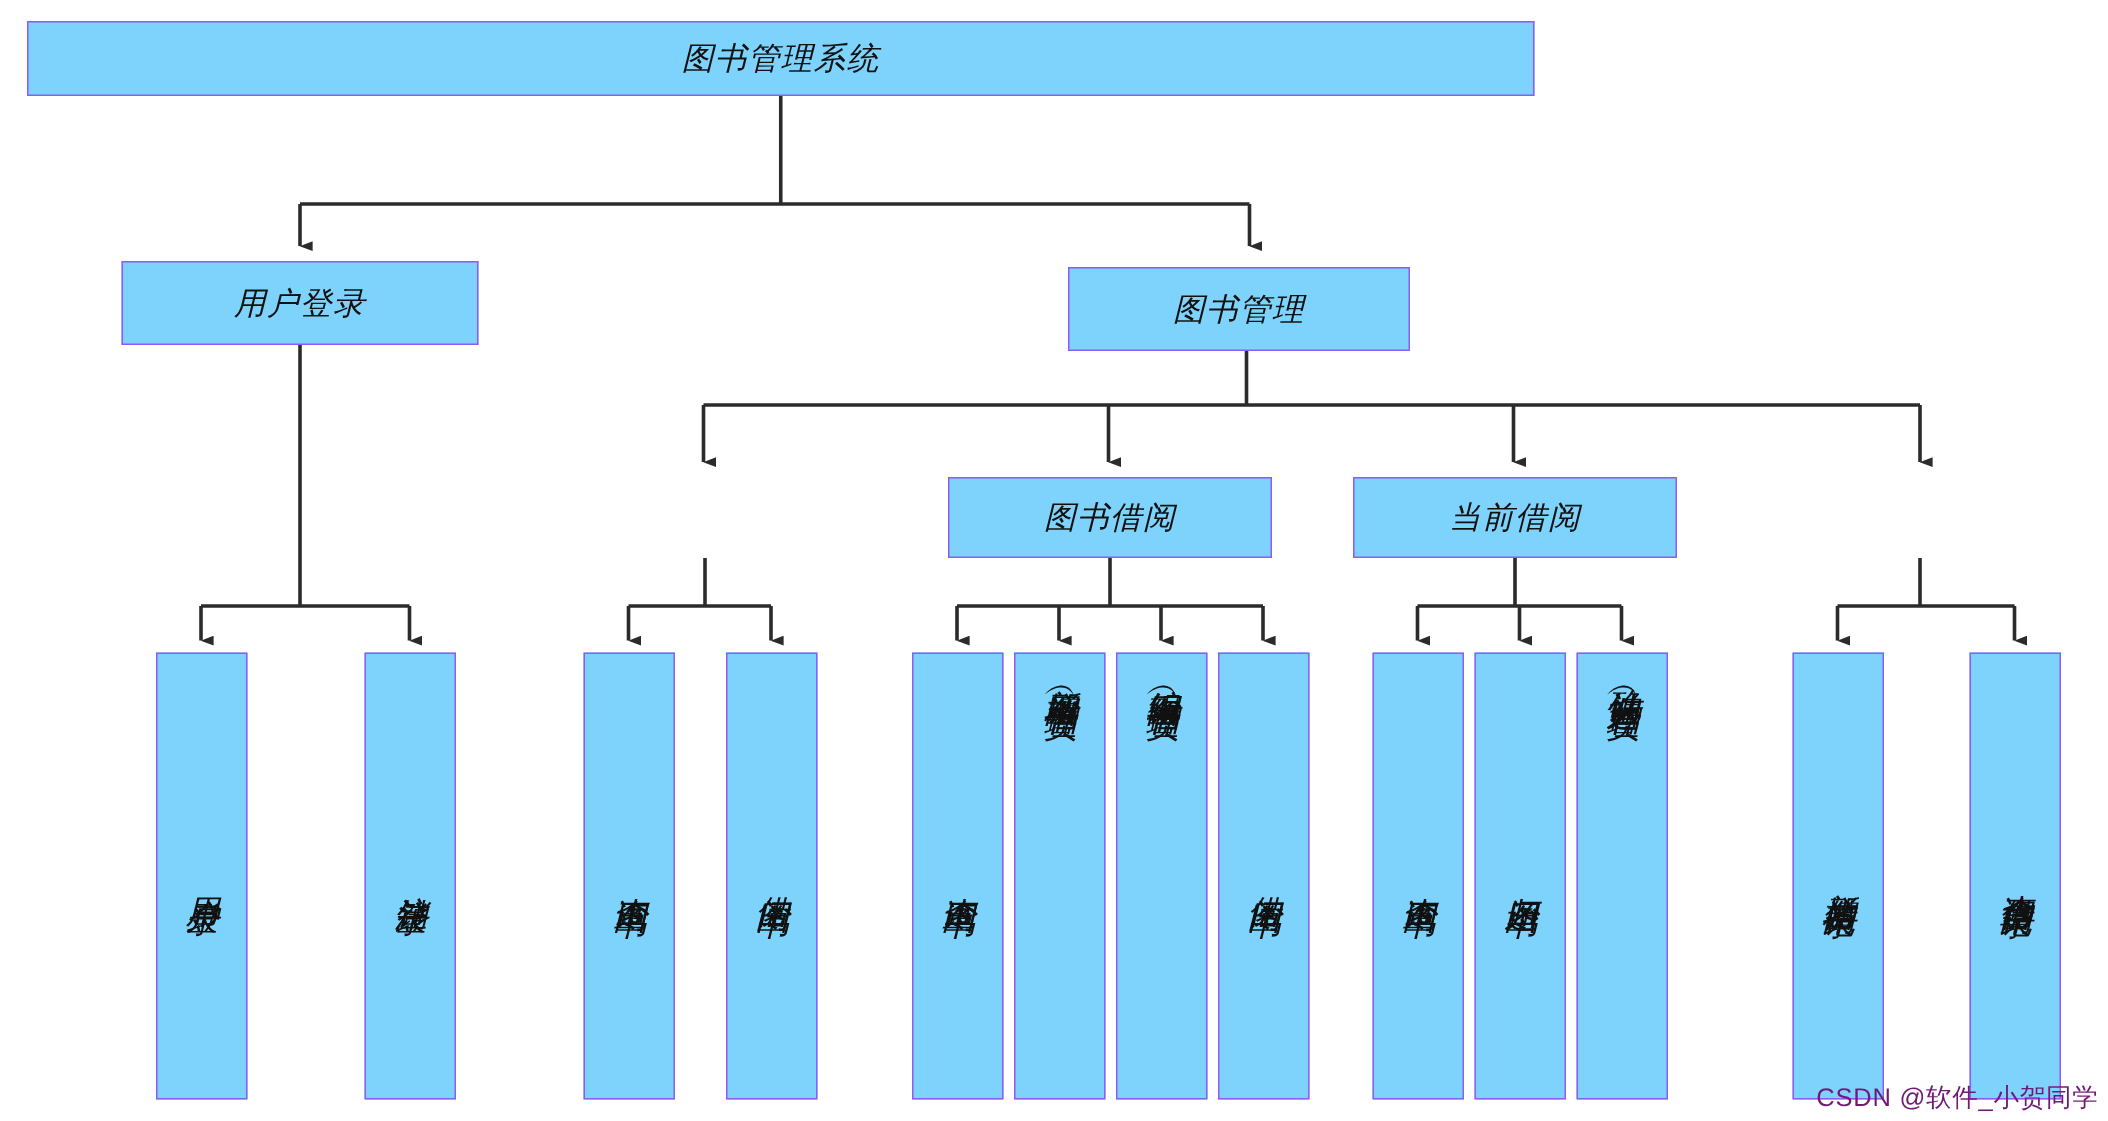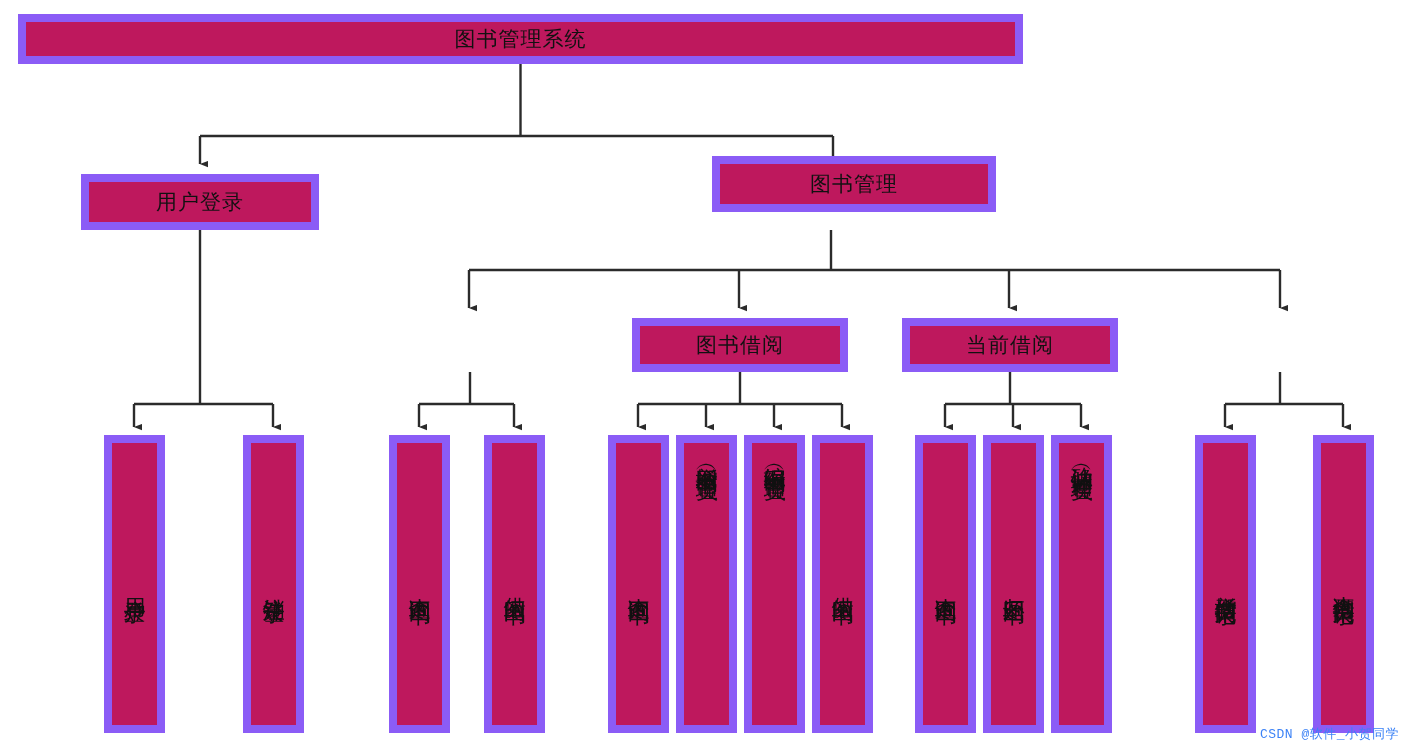"图书管理系统" .node { background: #be185d -> #7dd3fc; border: 8px solid #8b5cf6 -> 1px solid #8b5cf6; font-style: none -> italic }
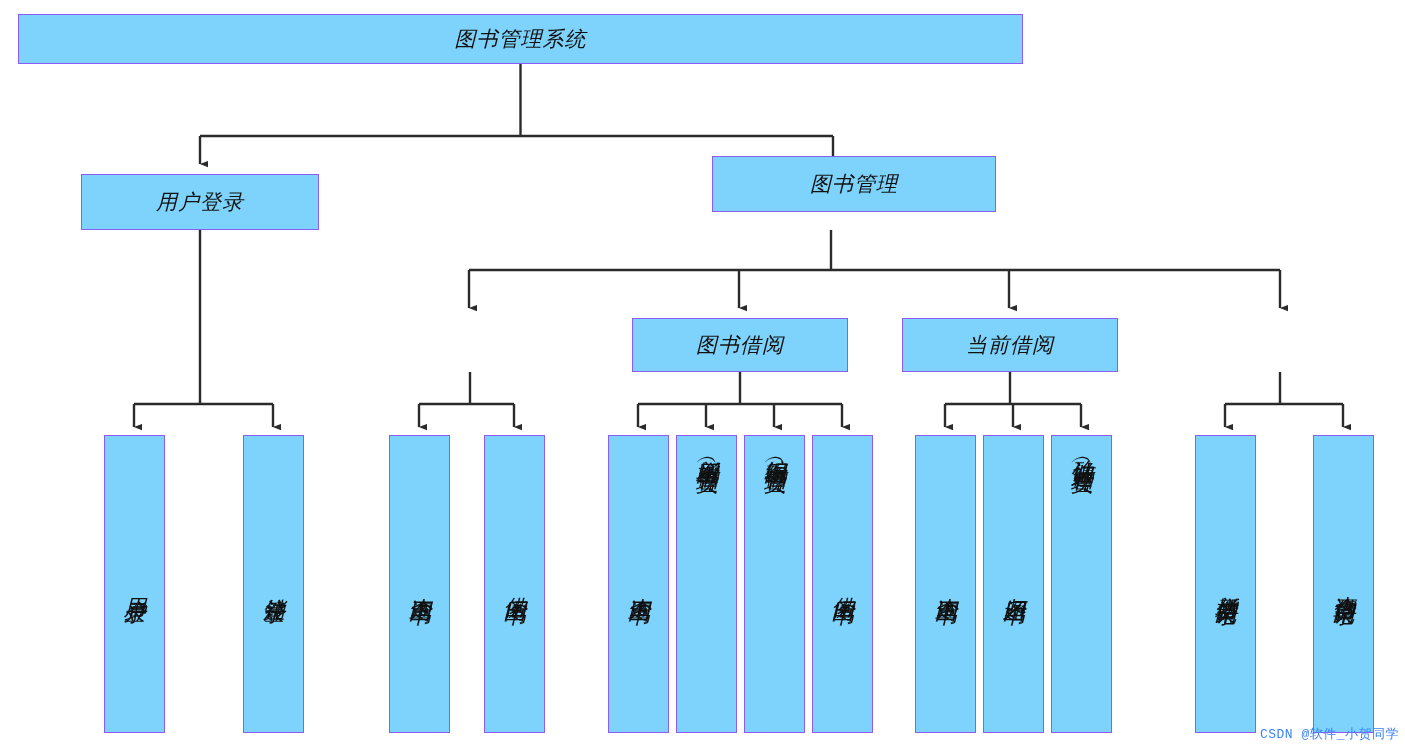"图书管理" div.node { top: 156px -> 178px; width: 284px -> 228px }
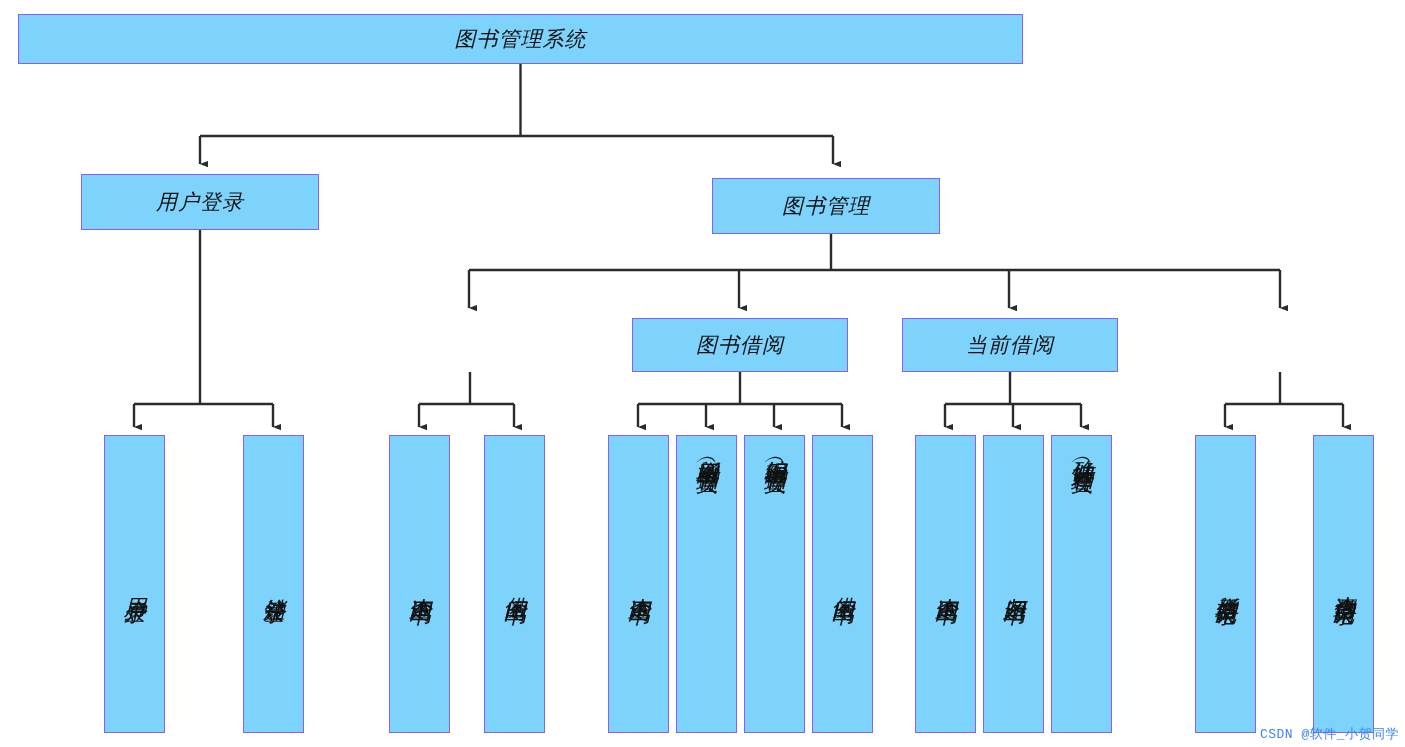"CSDN @软件_小贺同学" .watermark { color: #3b82f6 -> #701a75; font-family: Liberation Mono, monospace -> none; font-size: 13px -> 17px }
